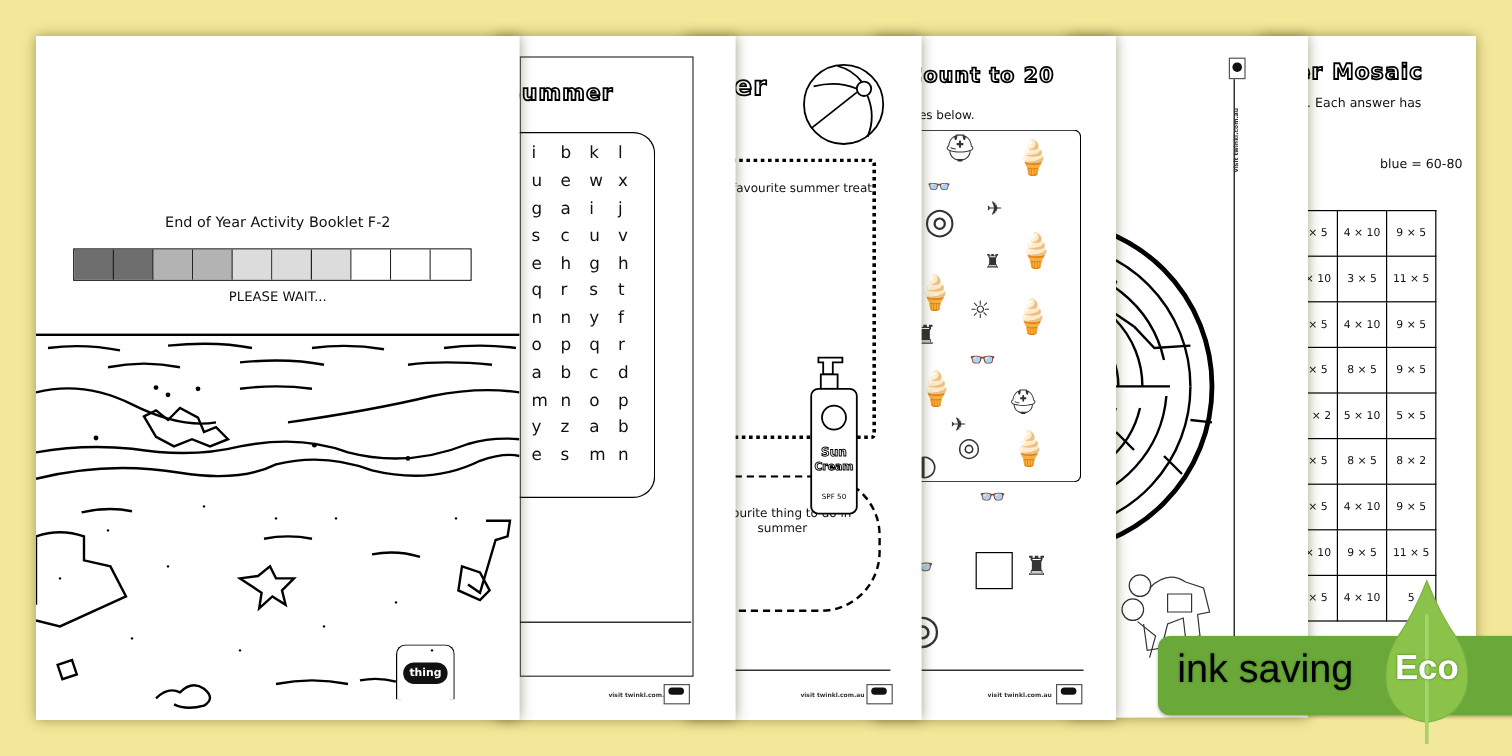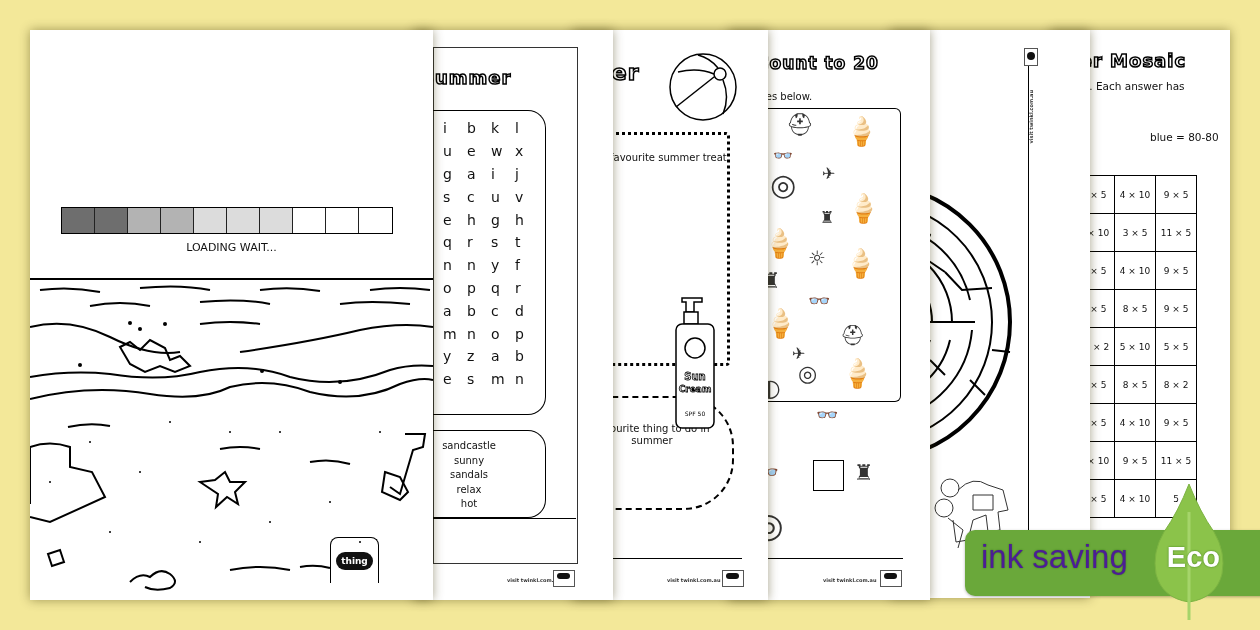"blue = 80-80" div.mos-key { text: 80-80 -> 60-80 }
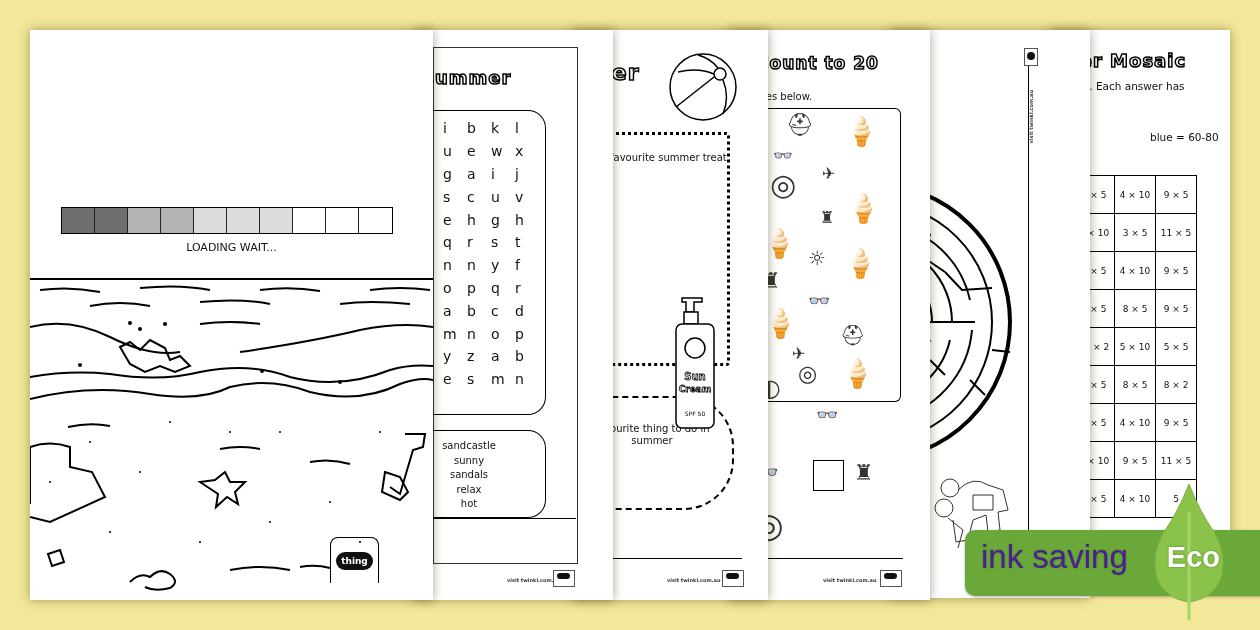"End of Year Activity Booklet" div.cover-booklet { html: none -> <div>End of Year Activity Booklet F-2</div> }
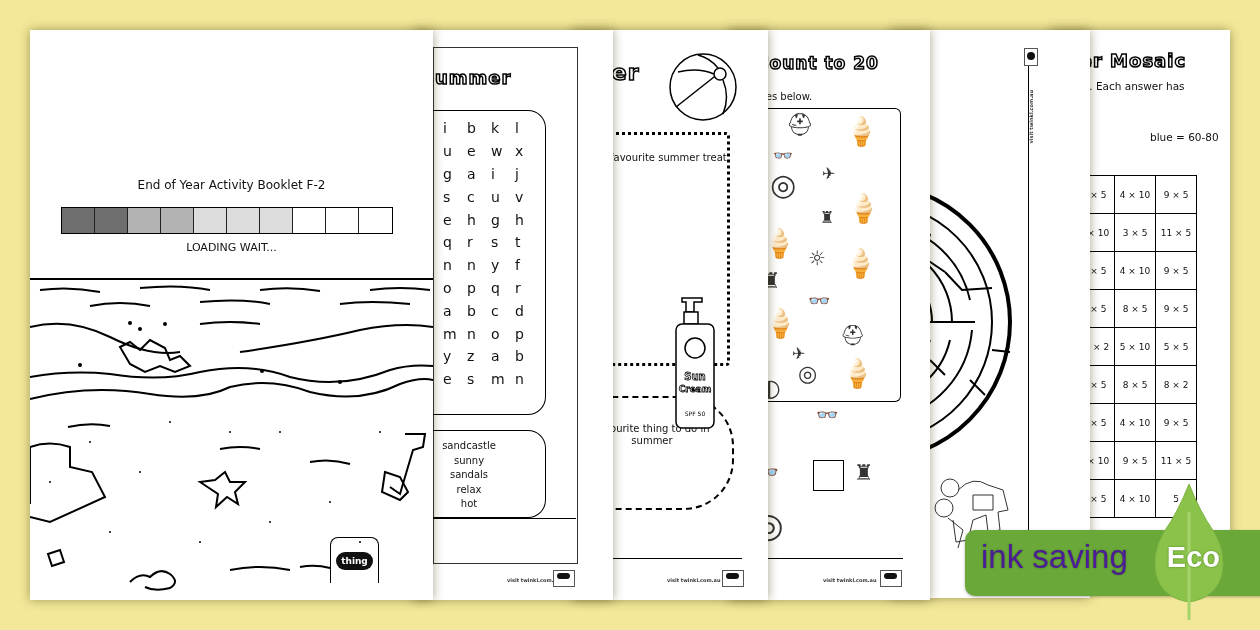"LOADING WAIT..." div.cover-wait { text: LOADING -> PLEASE }
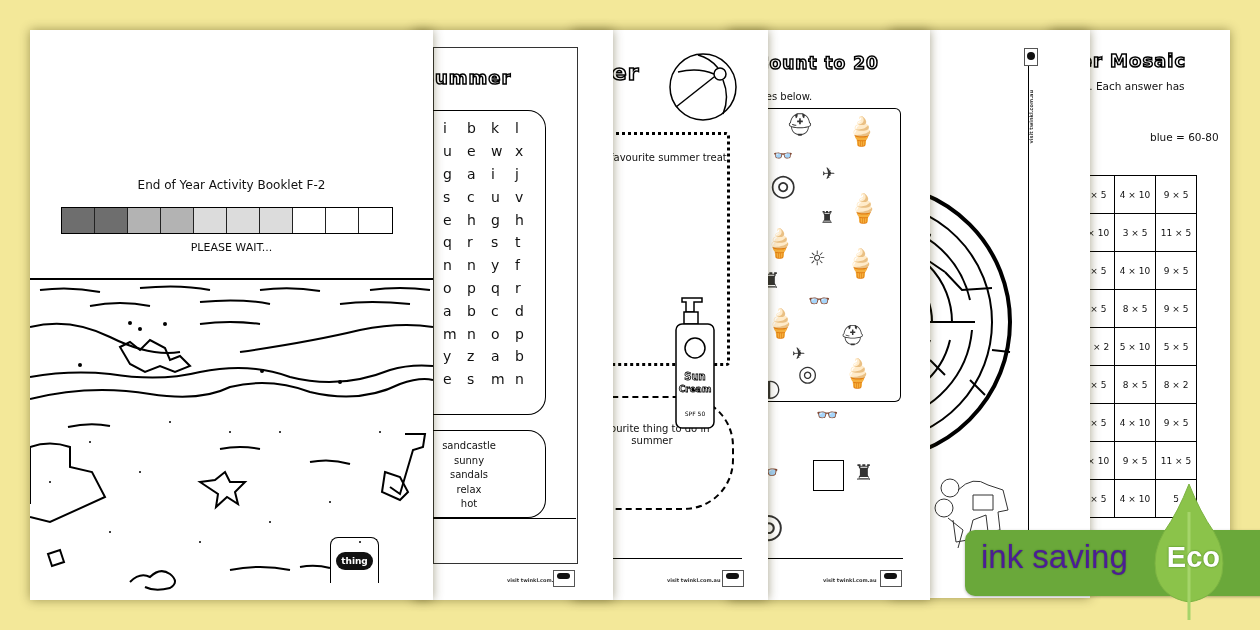"sandcastle" div.ws-words { html: <div> <div>sandcastle</div> <div>sunny</div> <div>sandals</div> <div>relax</div> <div>hot</div> </div> -> none }
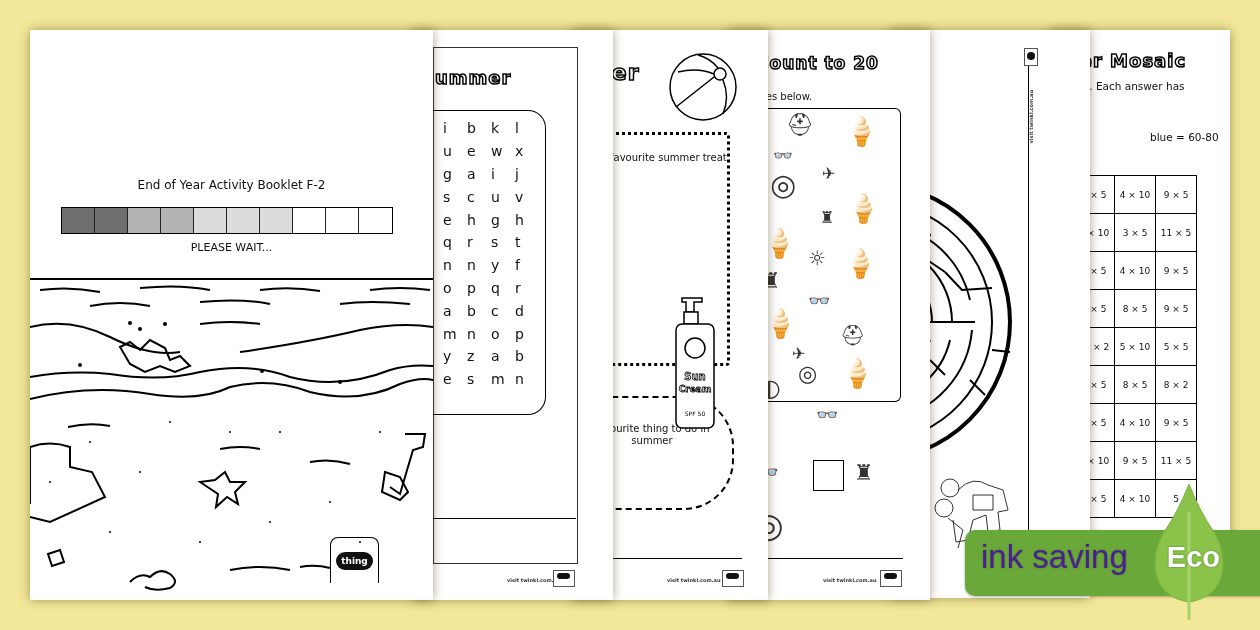"ink saving" .eco-text { color: #4c1d95 -> #000000 }
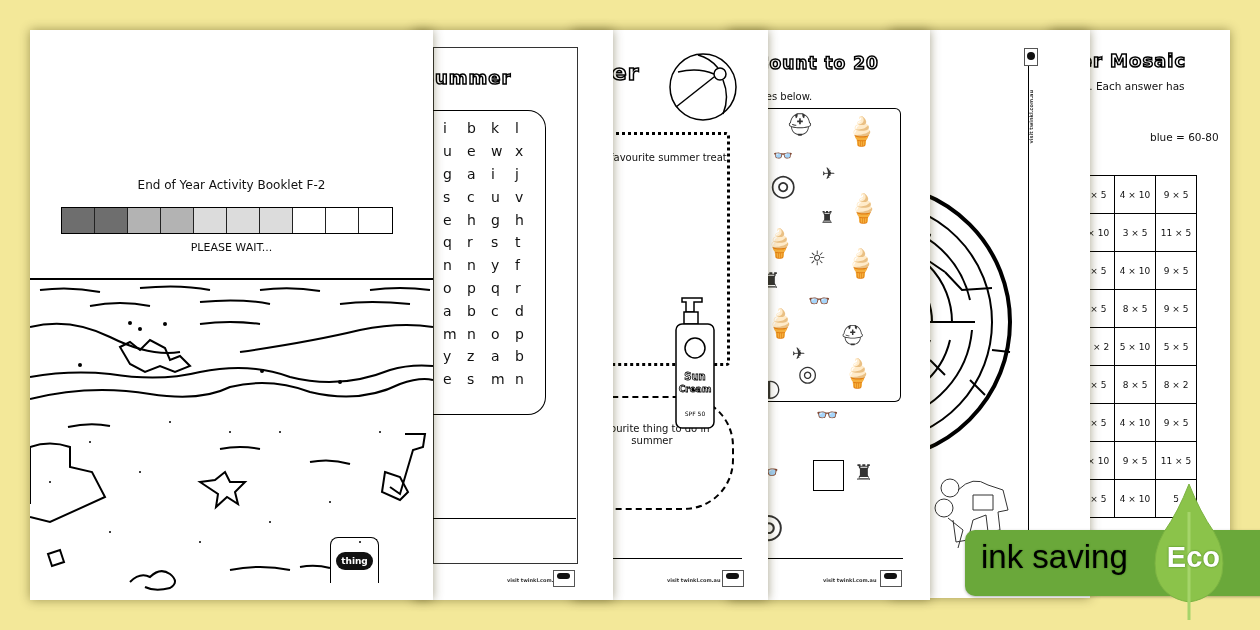"Eco" .eco-label { text-align: right -> center }
